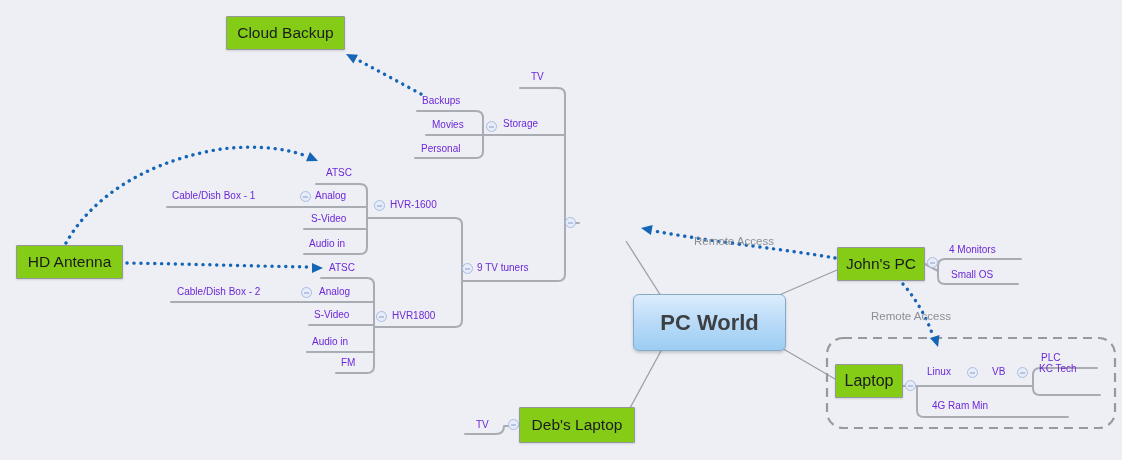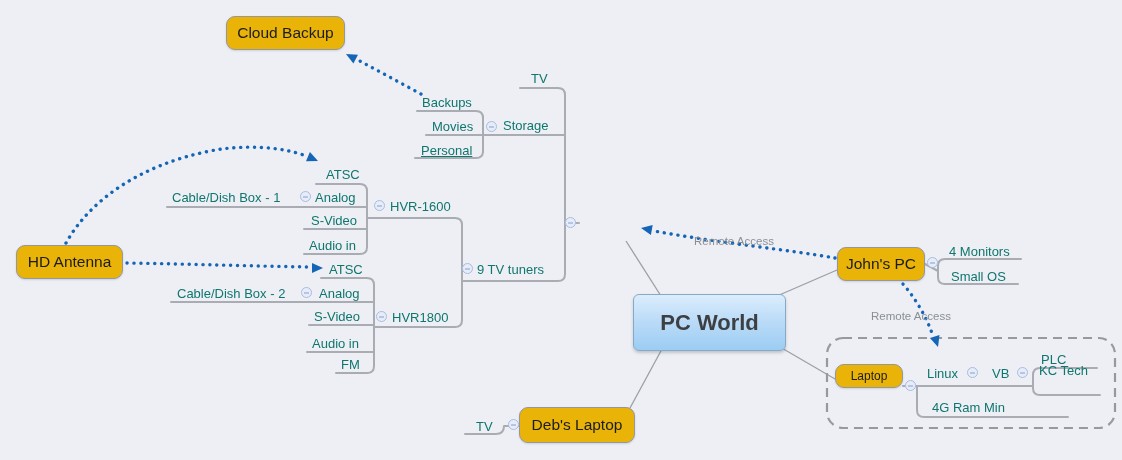"Cloud Backup" .node { background: #eab308 -> #84cc16; border-radius: 9px -> 1px }
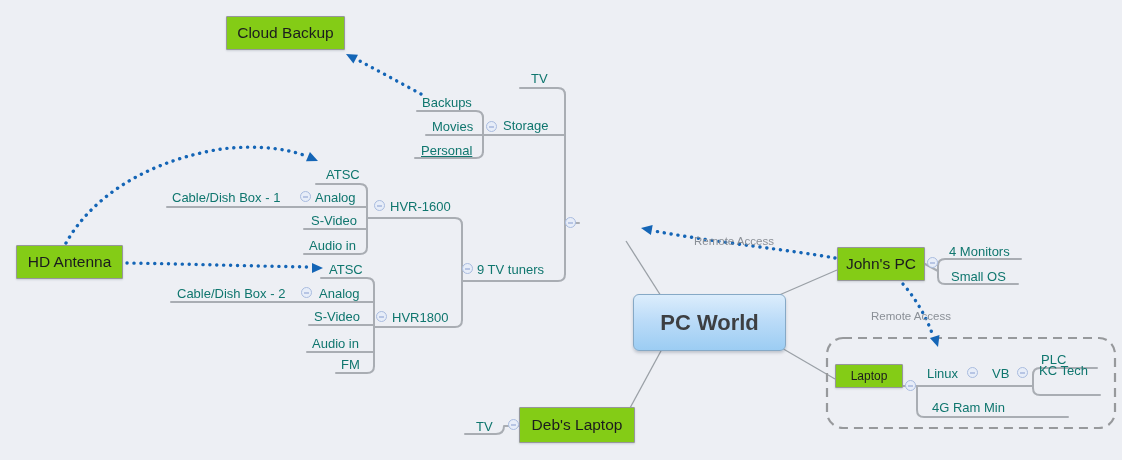"TV" .topic { color: #0f766e -> #6d28d9; font-size: 13px -> 10px }
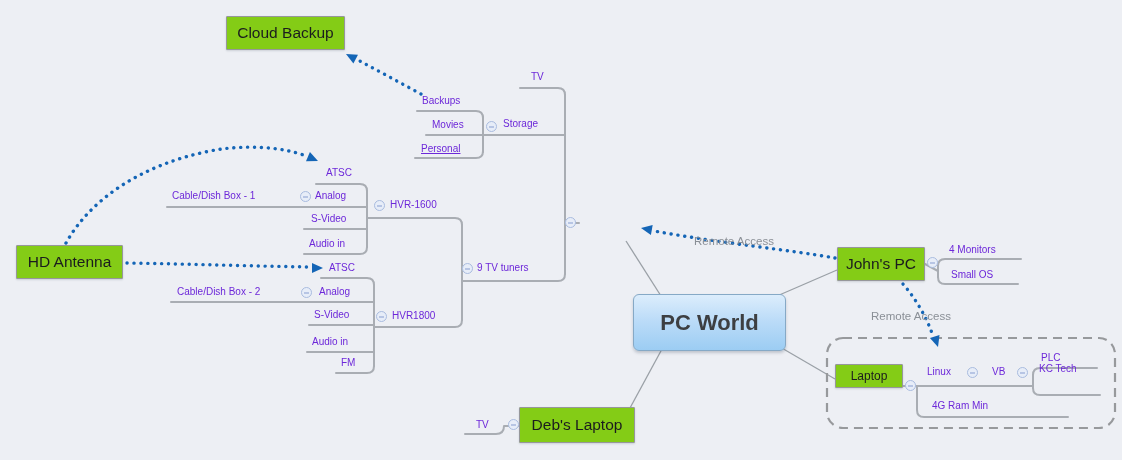"Personal" div.topic { text-decoration: underline -> none }
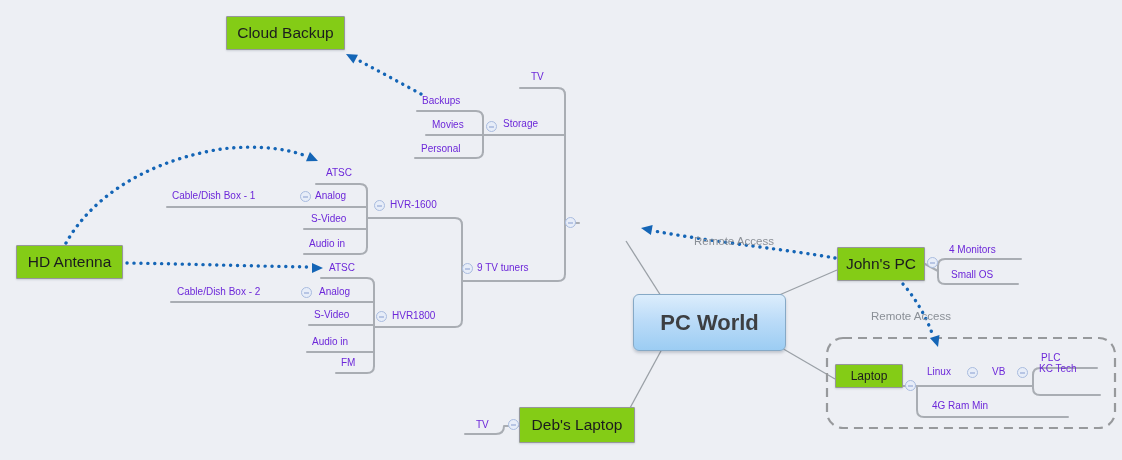"Laptop" div.node { font-size: 12px -> 16px; height: 24px -> 34px }
